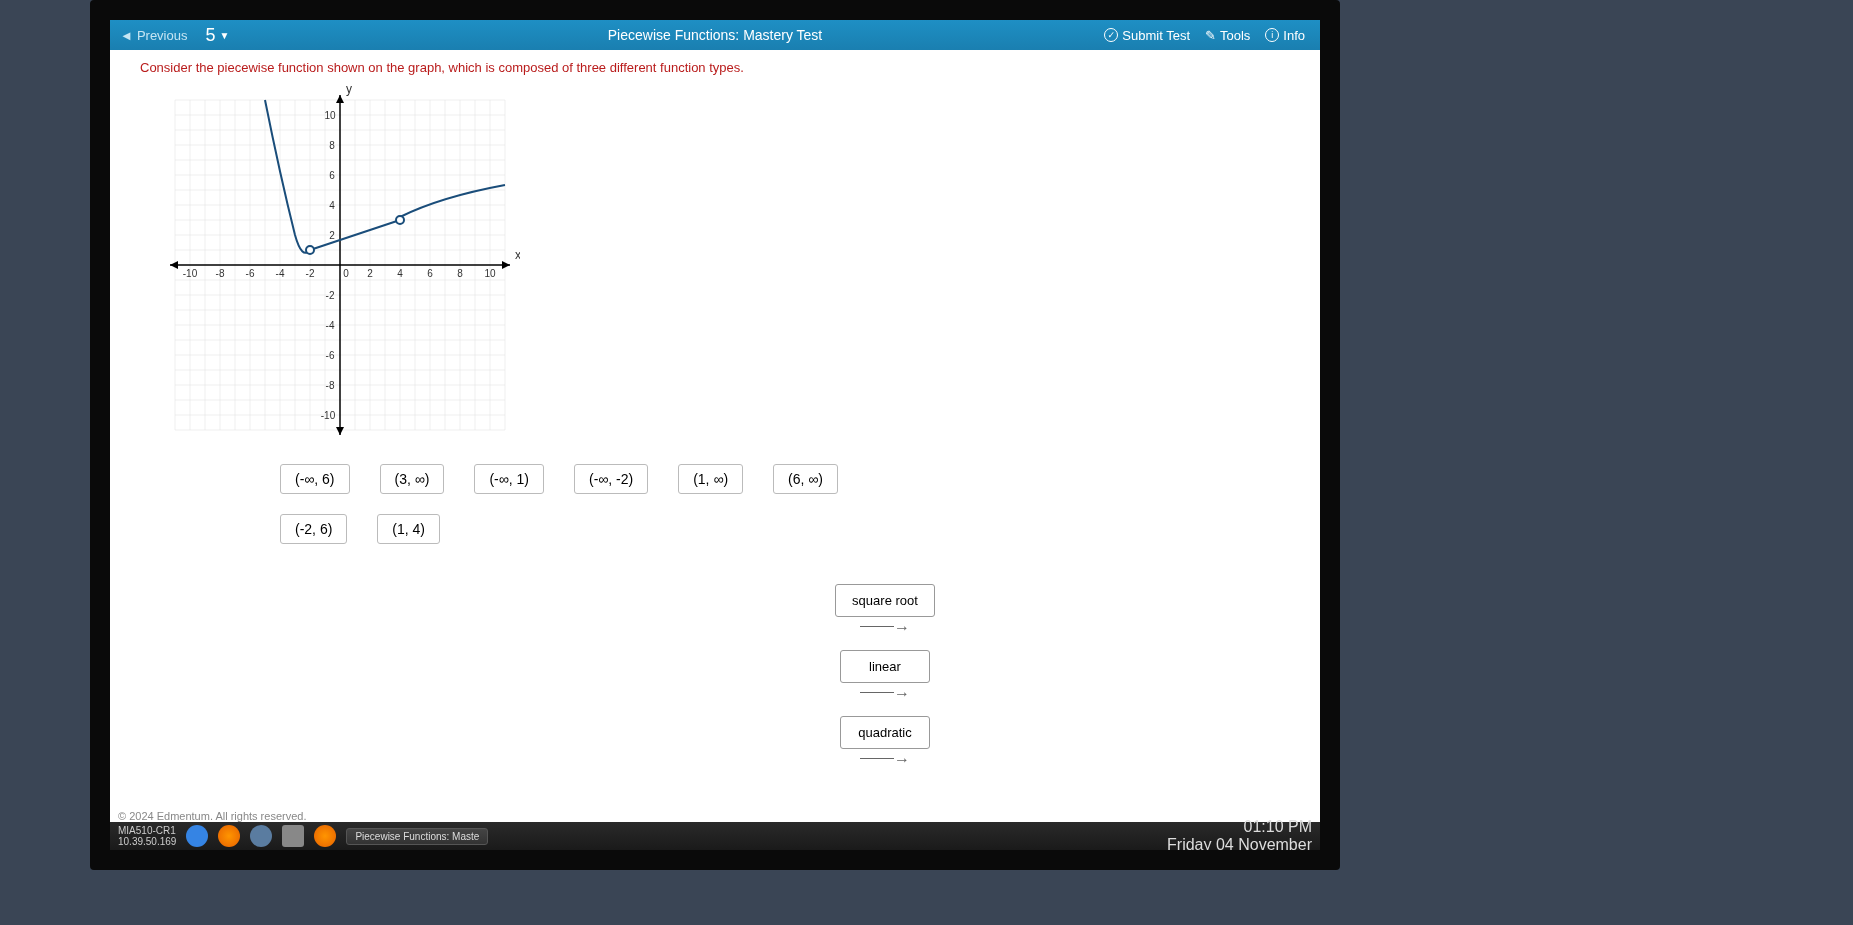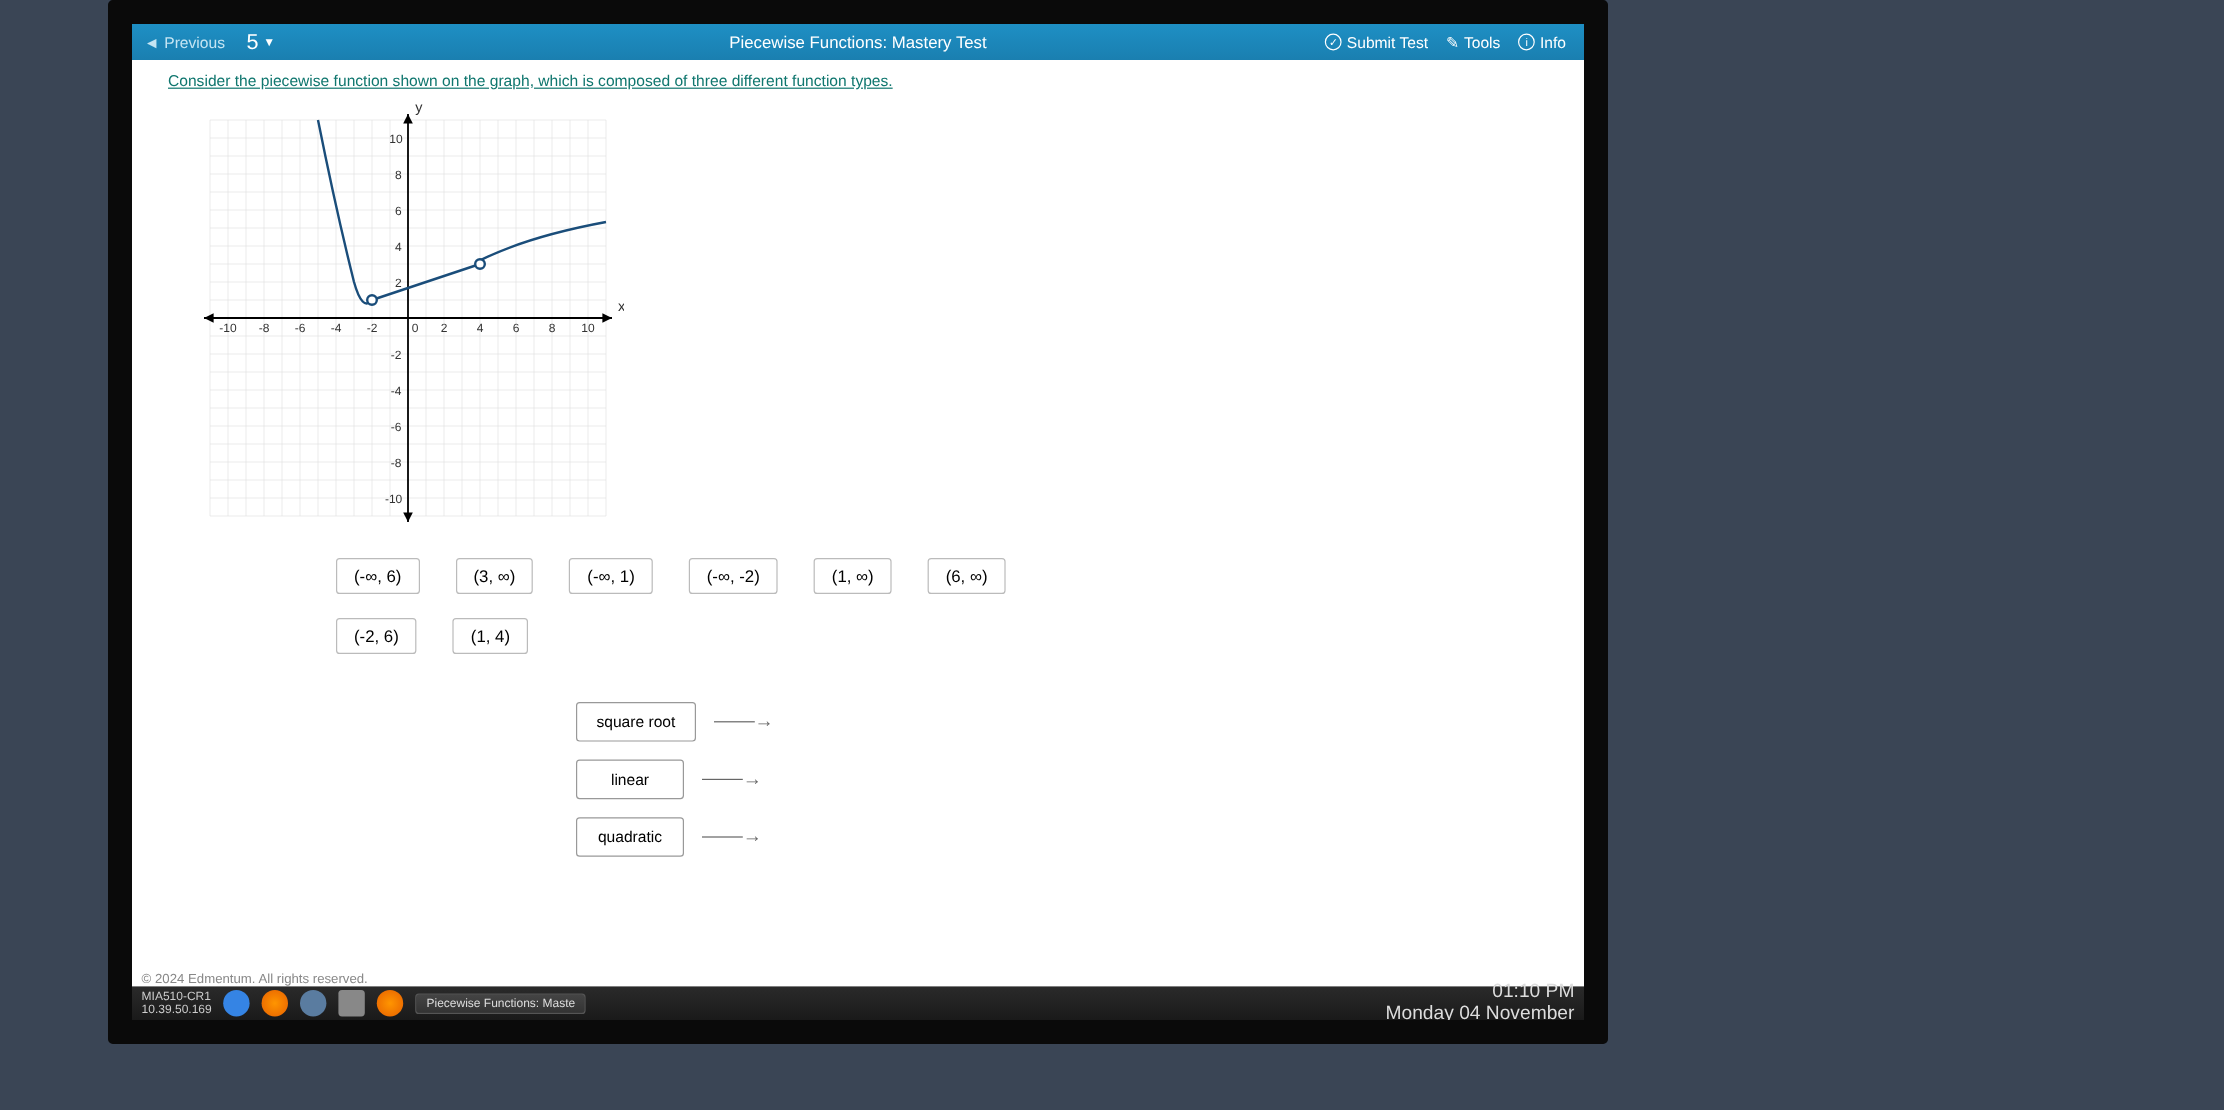"Consider the piecewise function shown" .question-text { color: #0f766e -> #b91c1c; text-decoration: underline -> none }
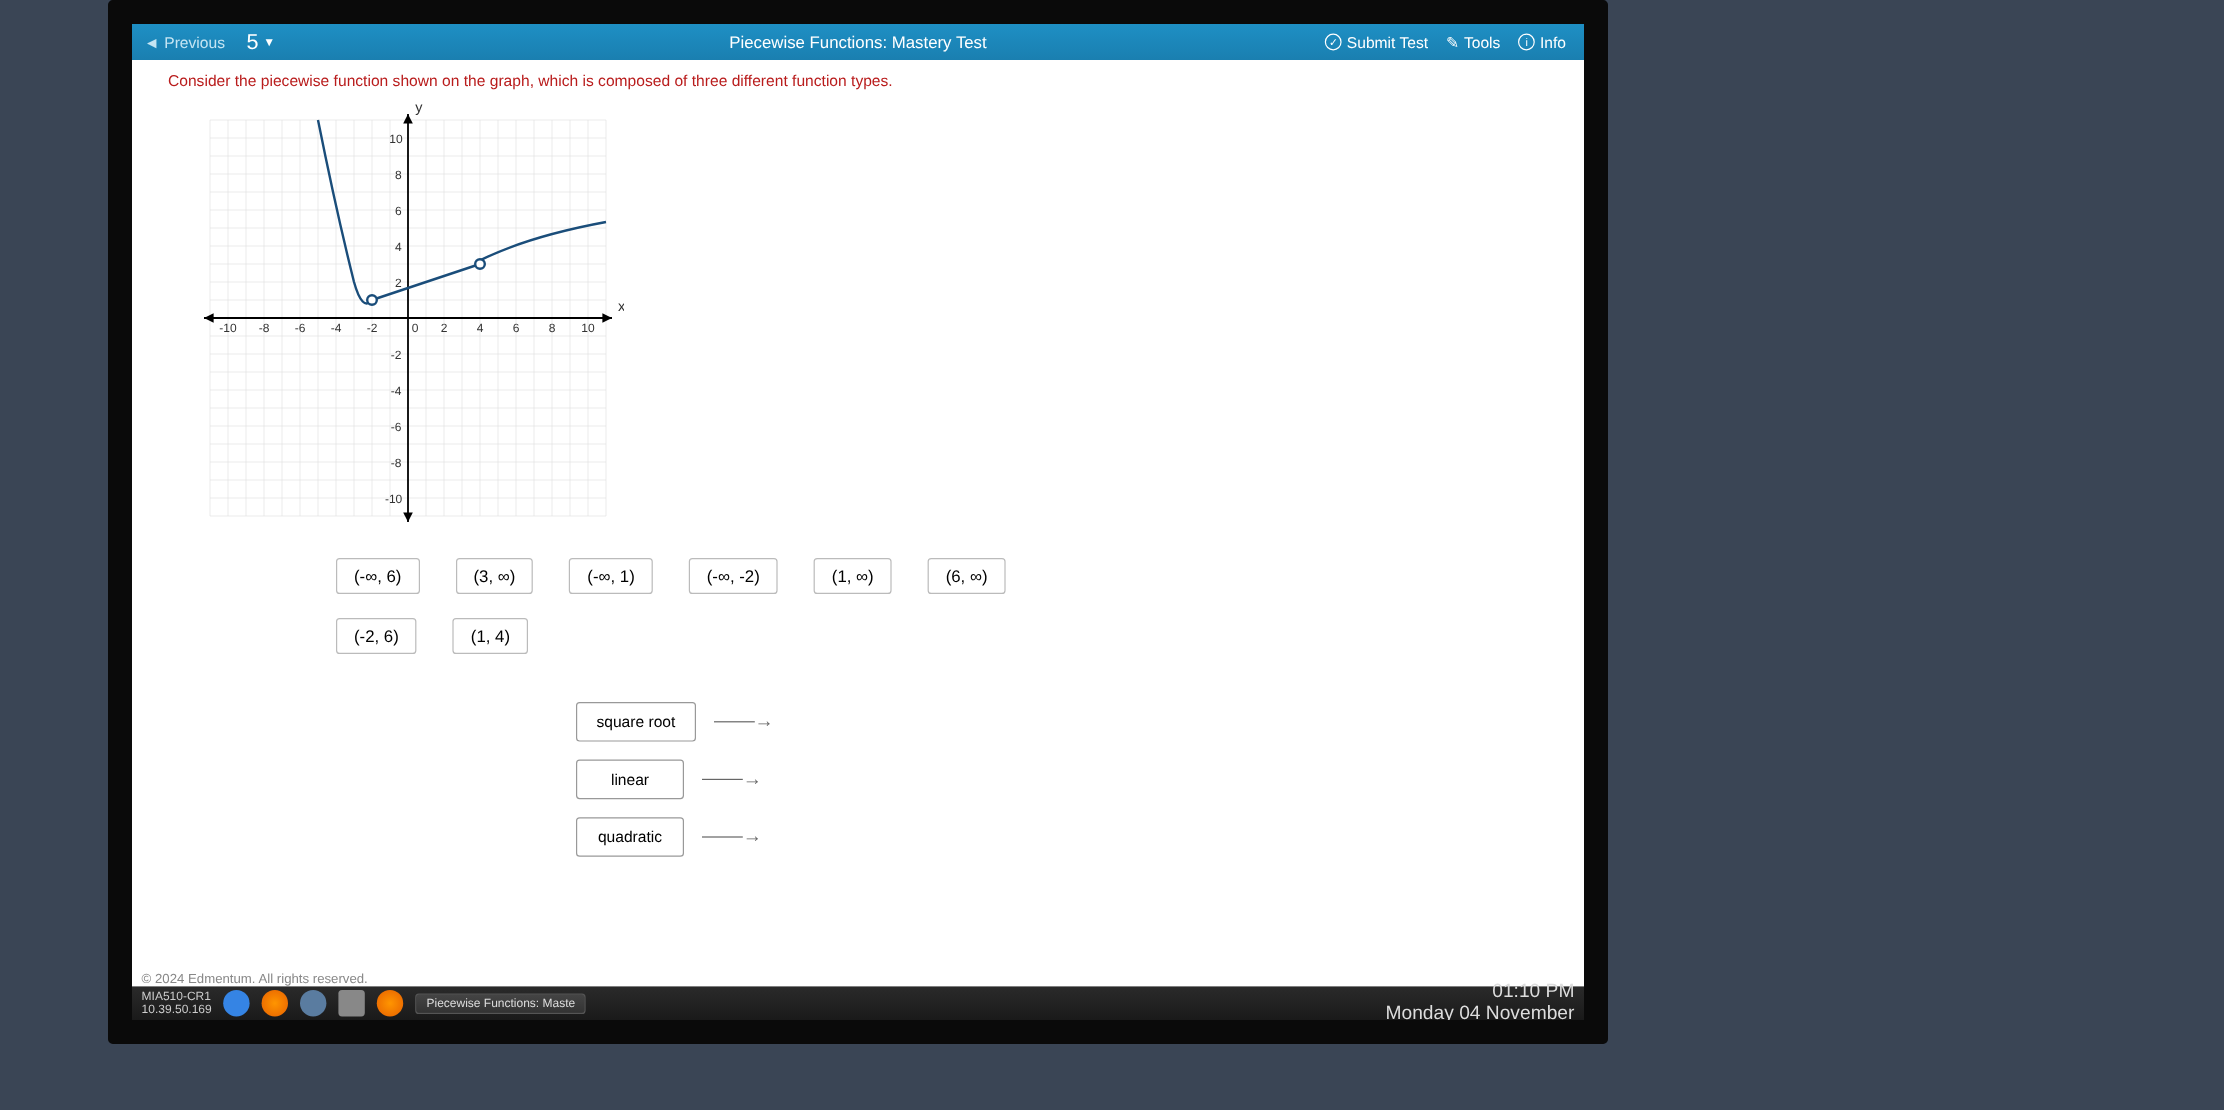"square root" .match-row { flex-direction: none -> column; gap: 15px -> 0 }
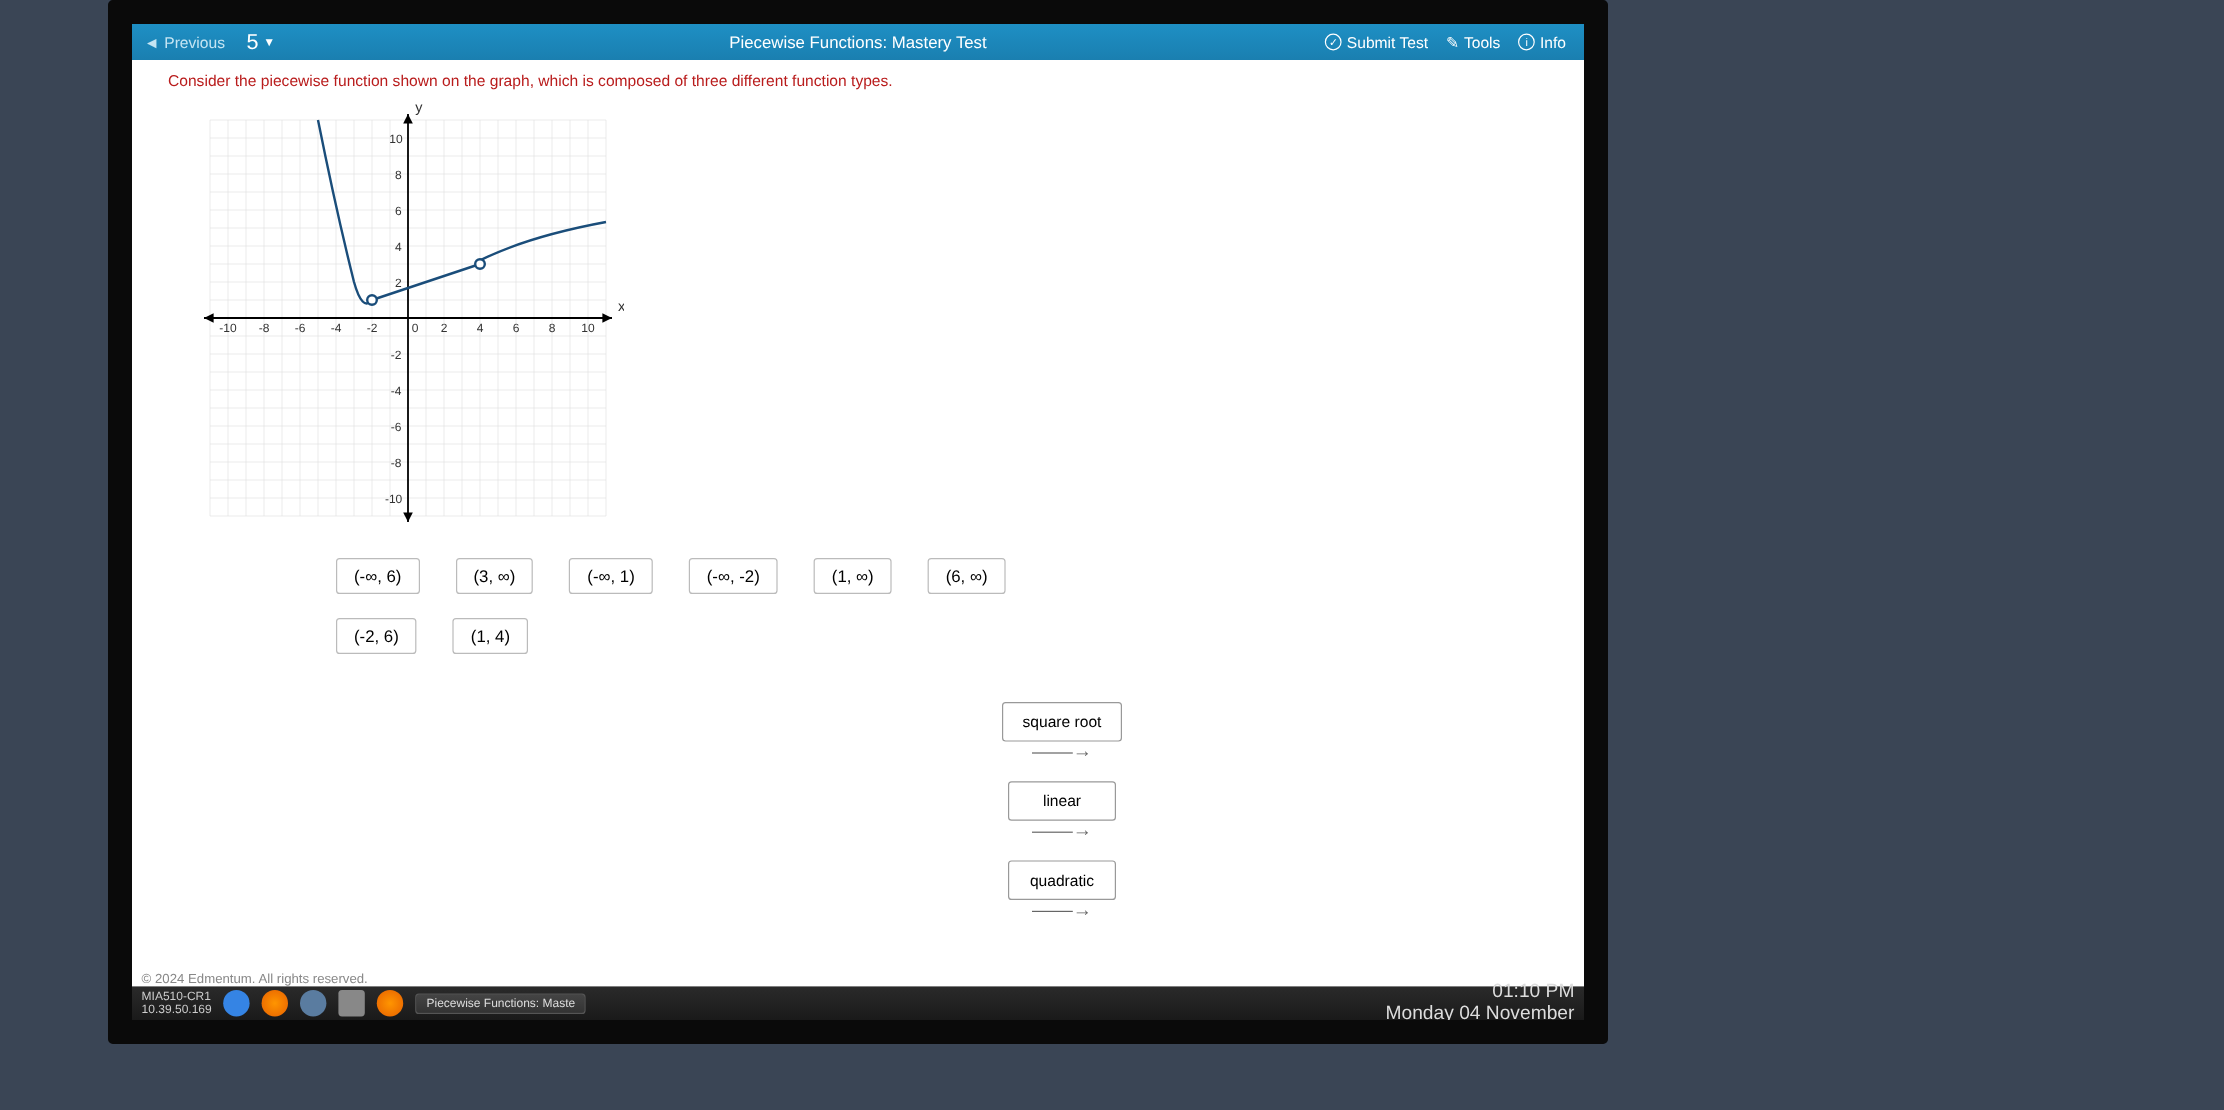"Monday 04 November" div { text: Monday -> Friday }
